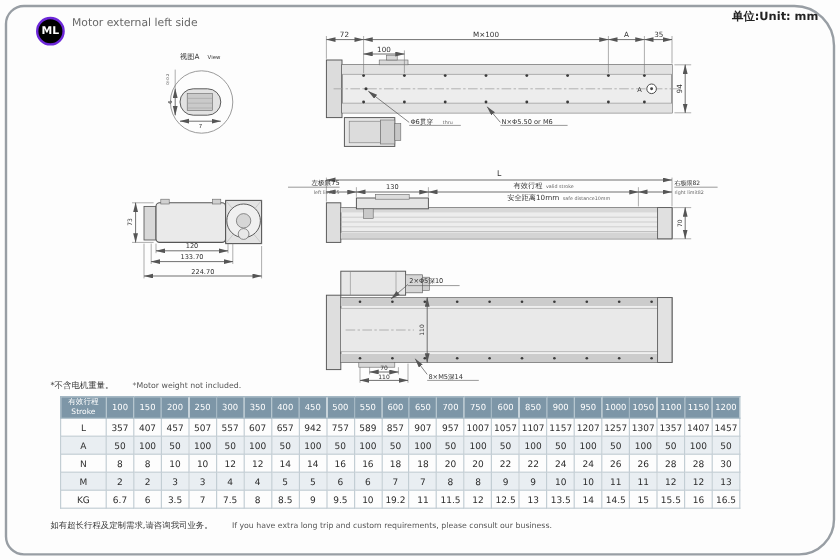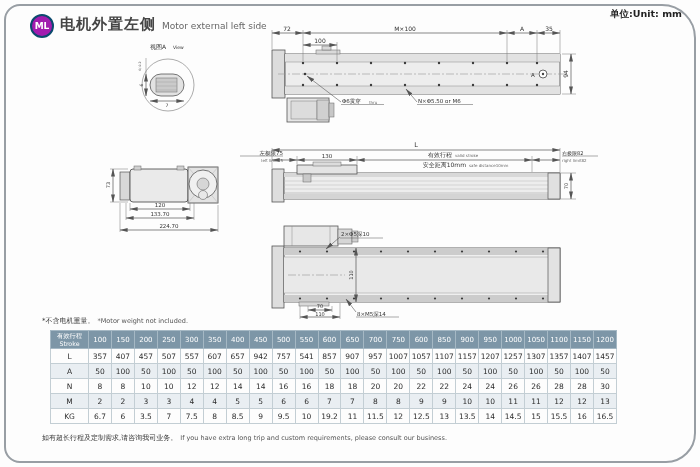"ML" .badge { background: #a21caf -> #000000; border: 2px solid #0c4a6e -> 2px solid #6d28d9 }
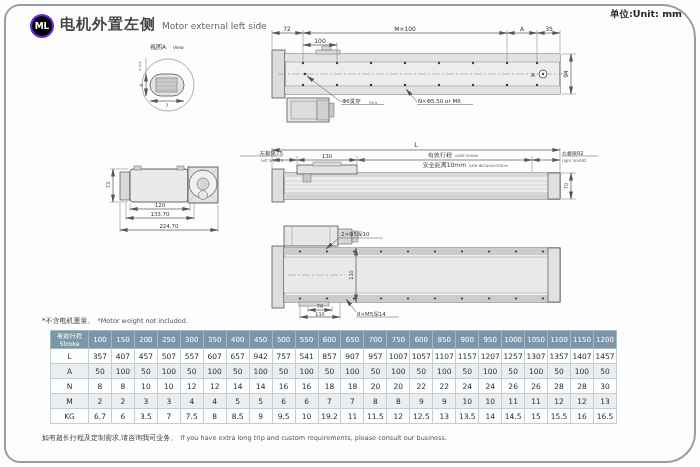"电机外置左侧" span.title-zh { html: <span>电机外置左侧</span> -> none }
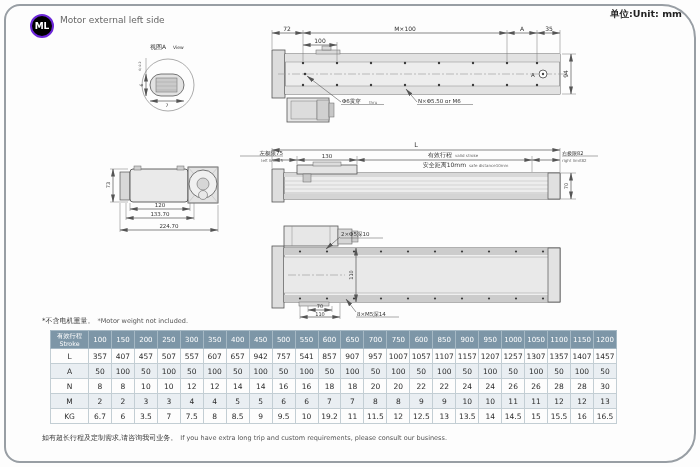"*Motor weight not included." .note .en { margin-left: 3px -> 16px }
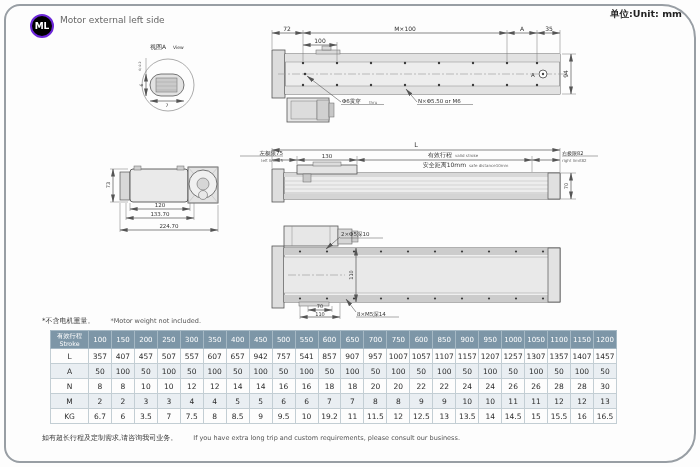"541" td { text: 541 -> 589 }
